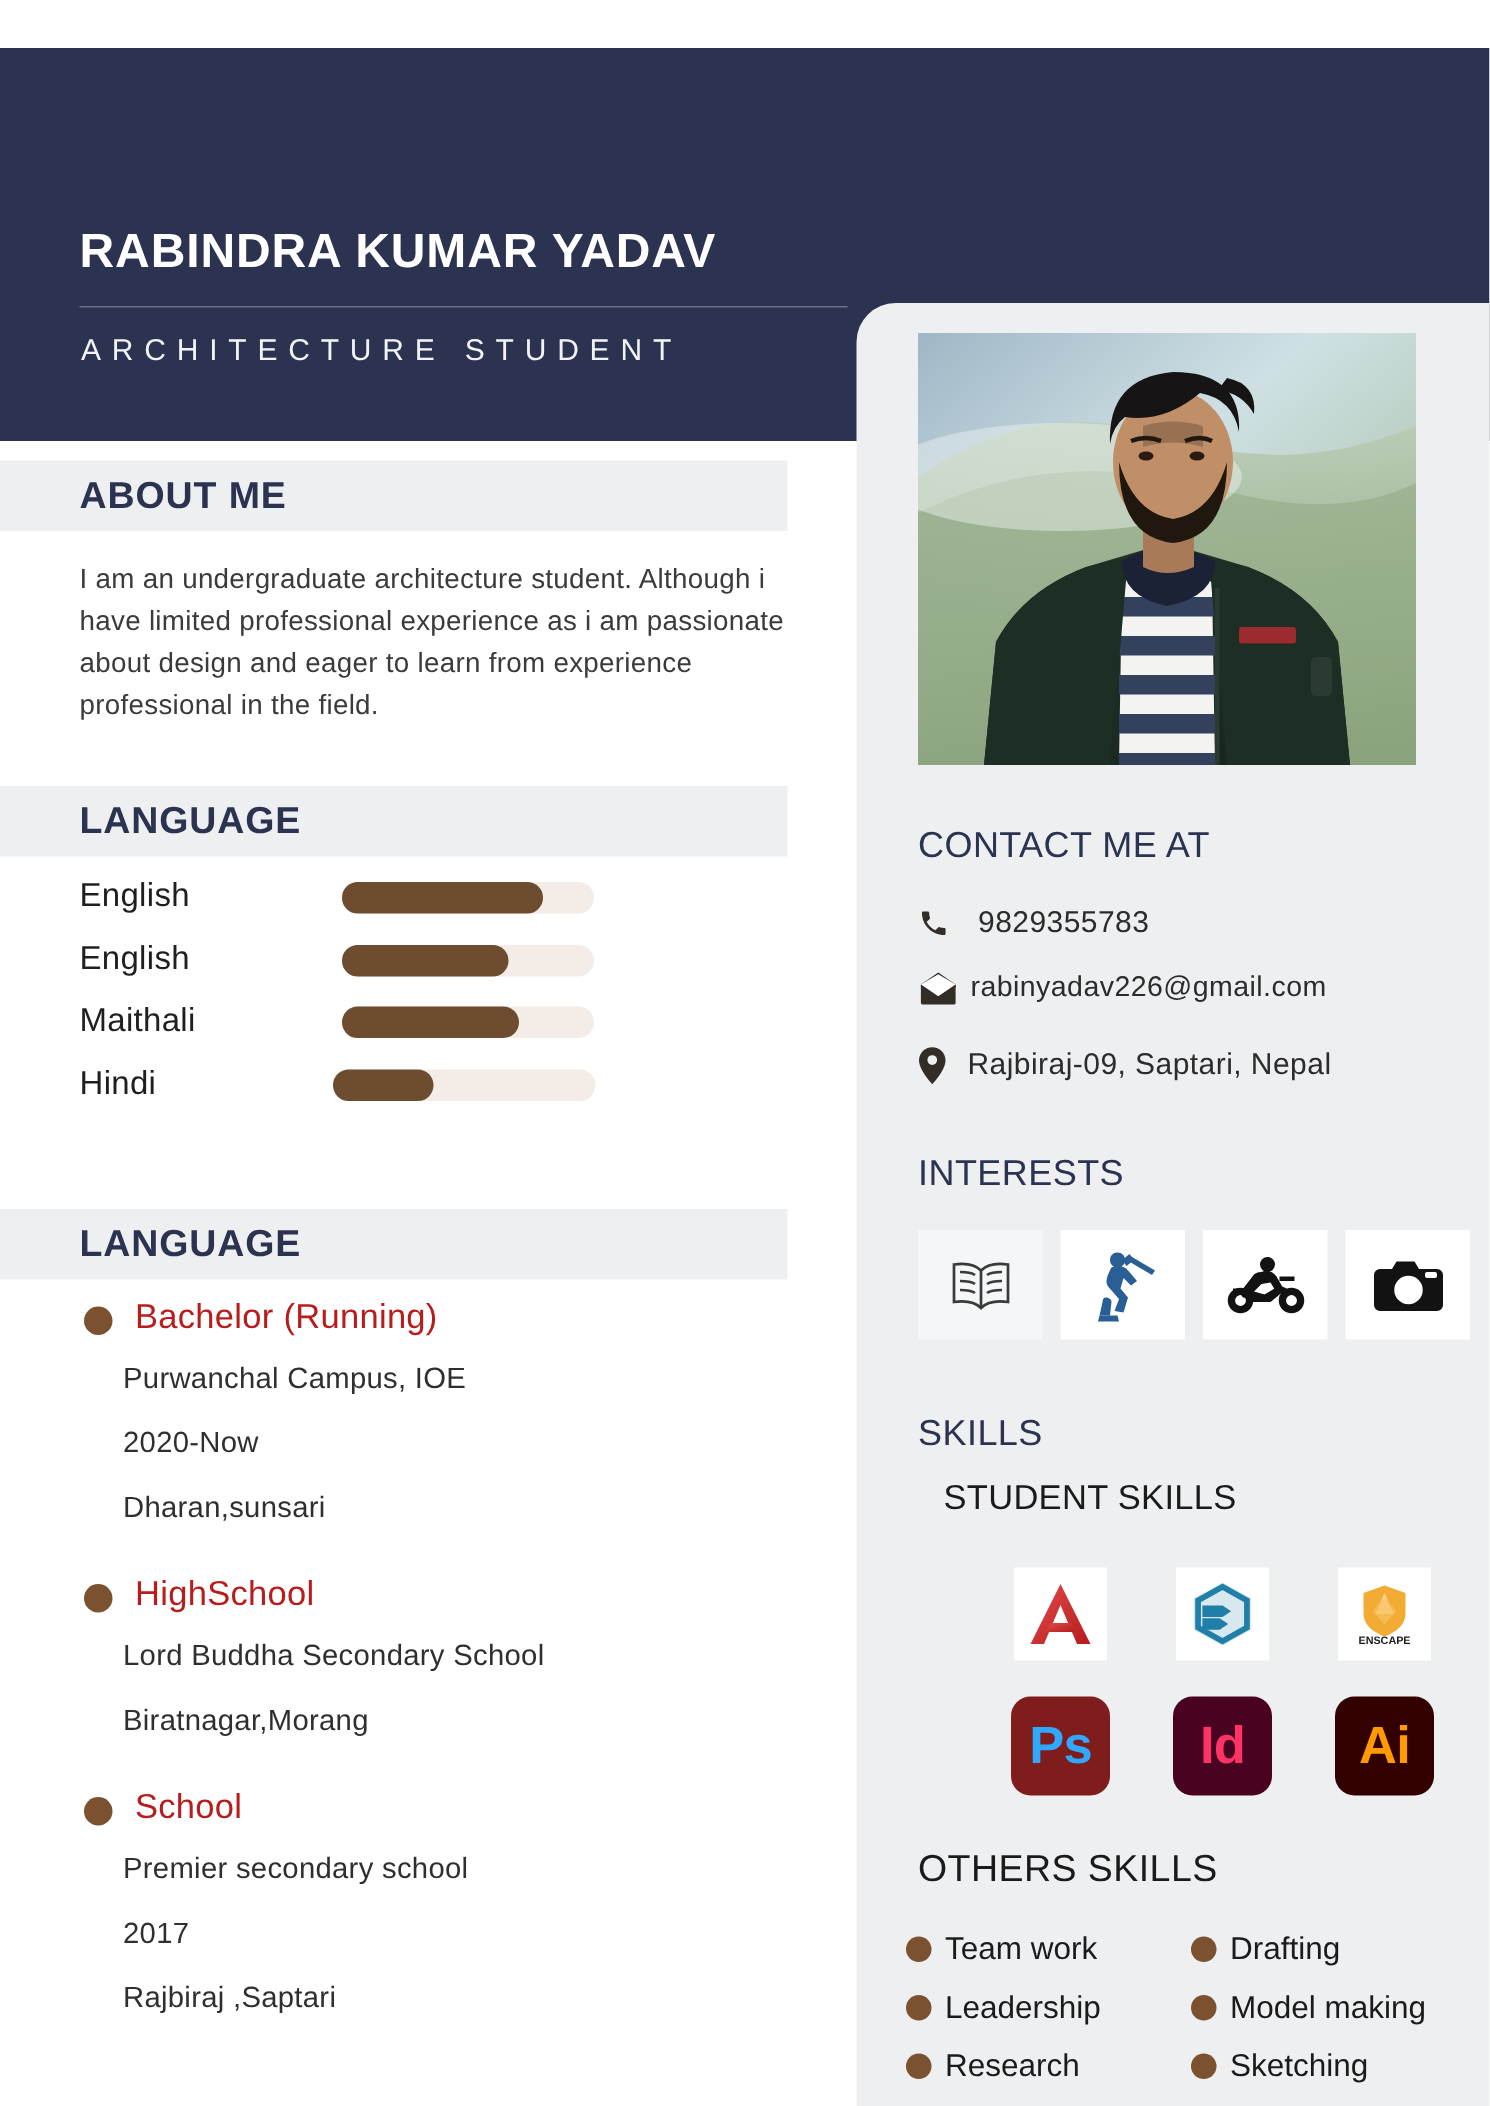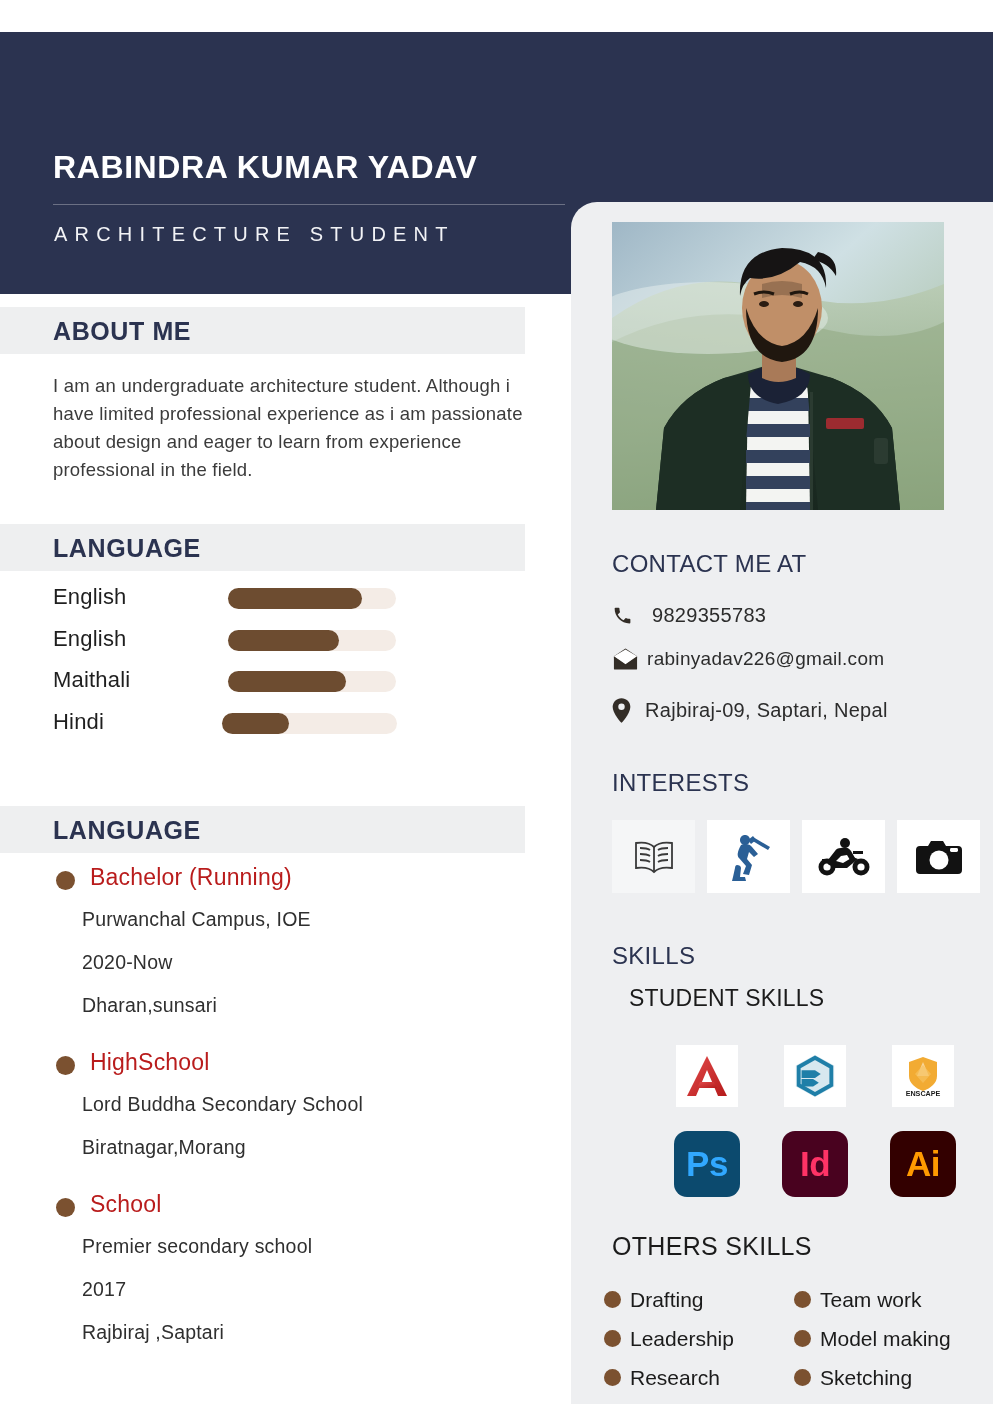"Ps" div.adobe { background: #0c4a6e -> #7f1d1d }
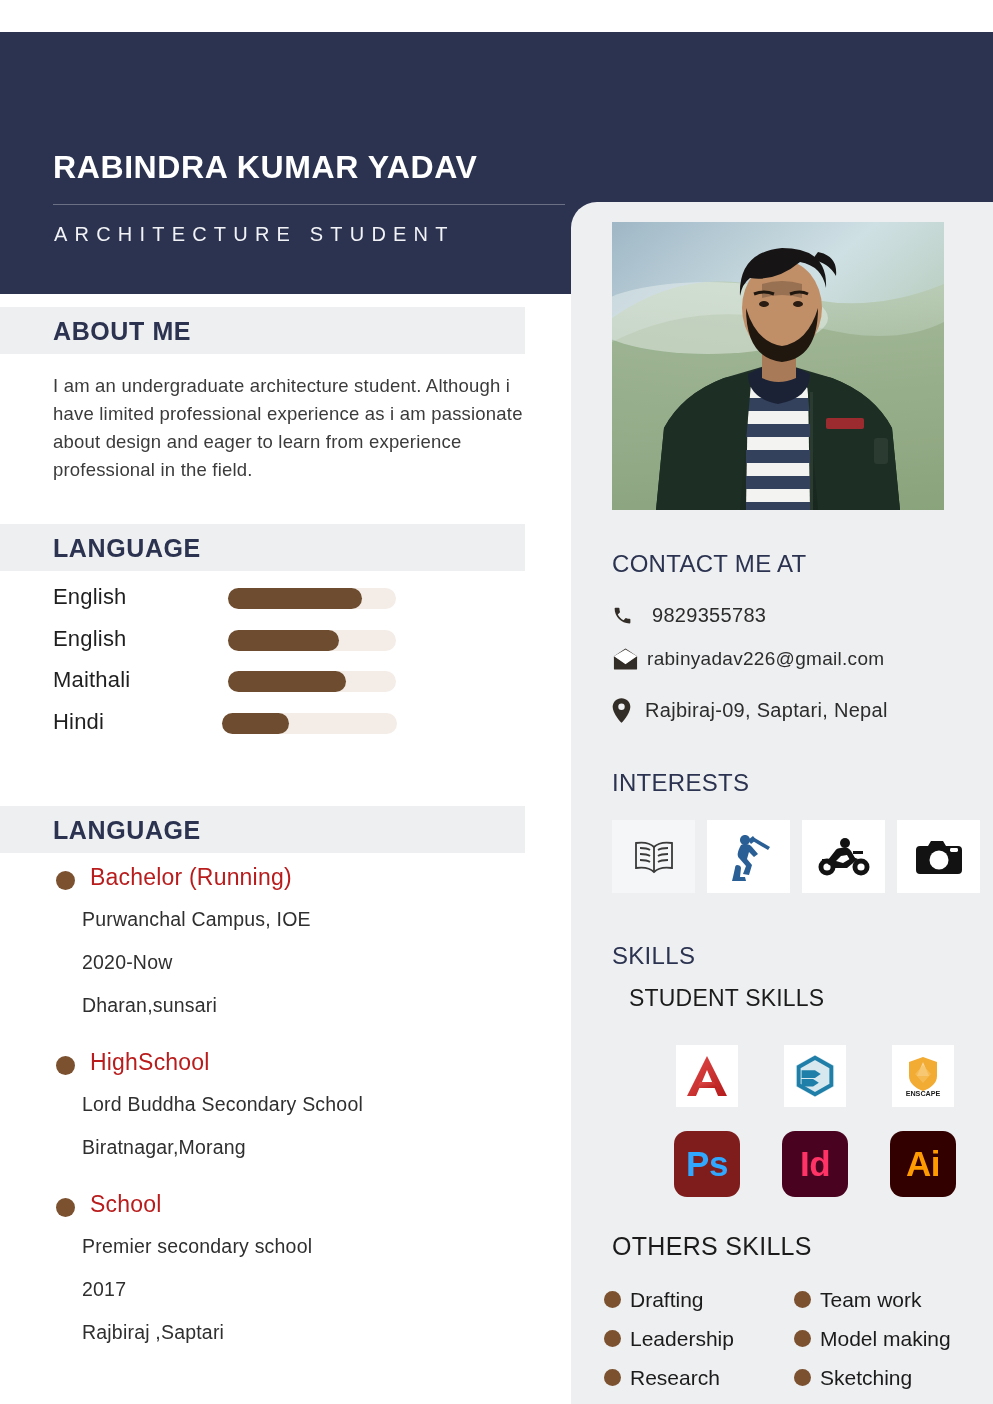"Drafting" div.oskill { order: before "Team work" -> after "Team work" }
